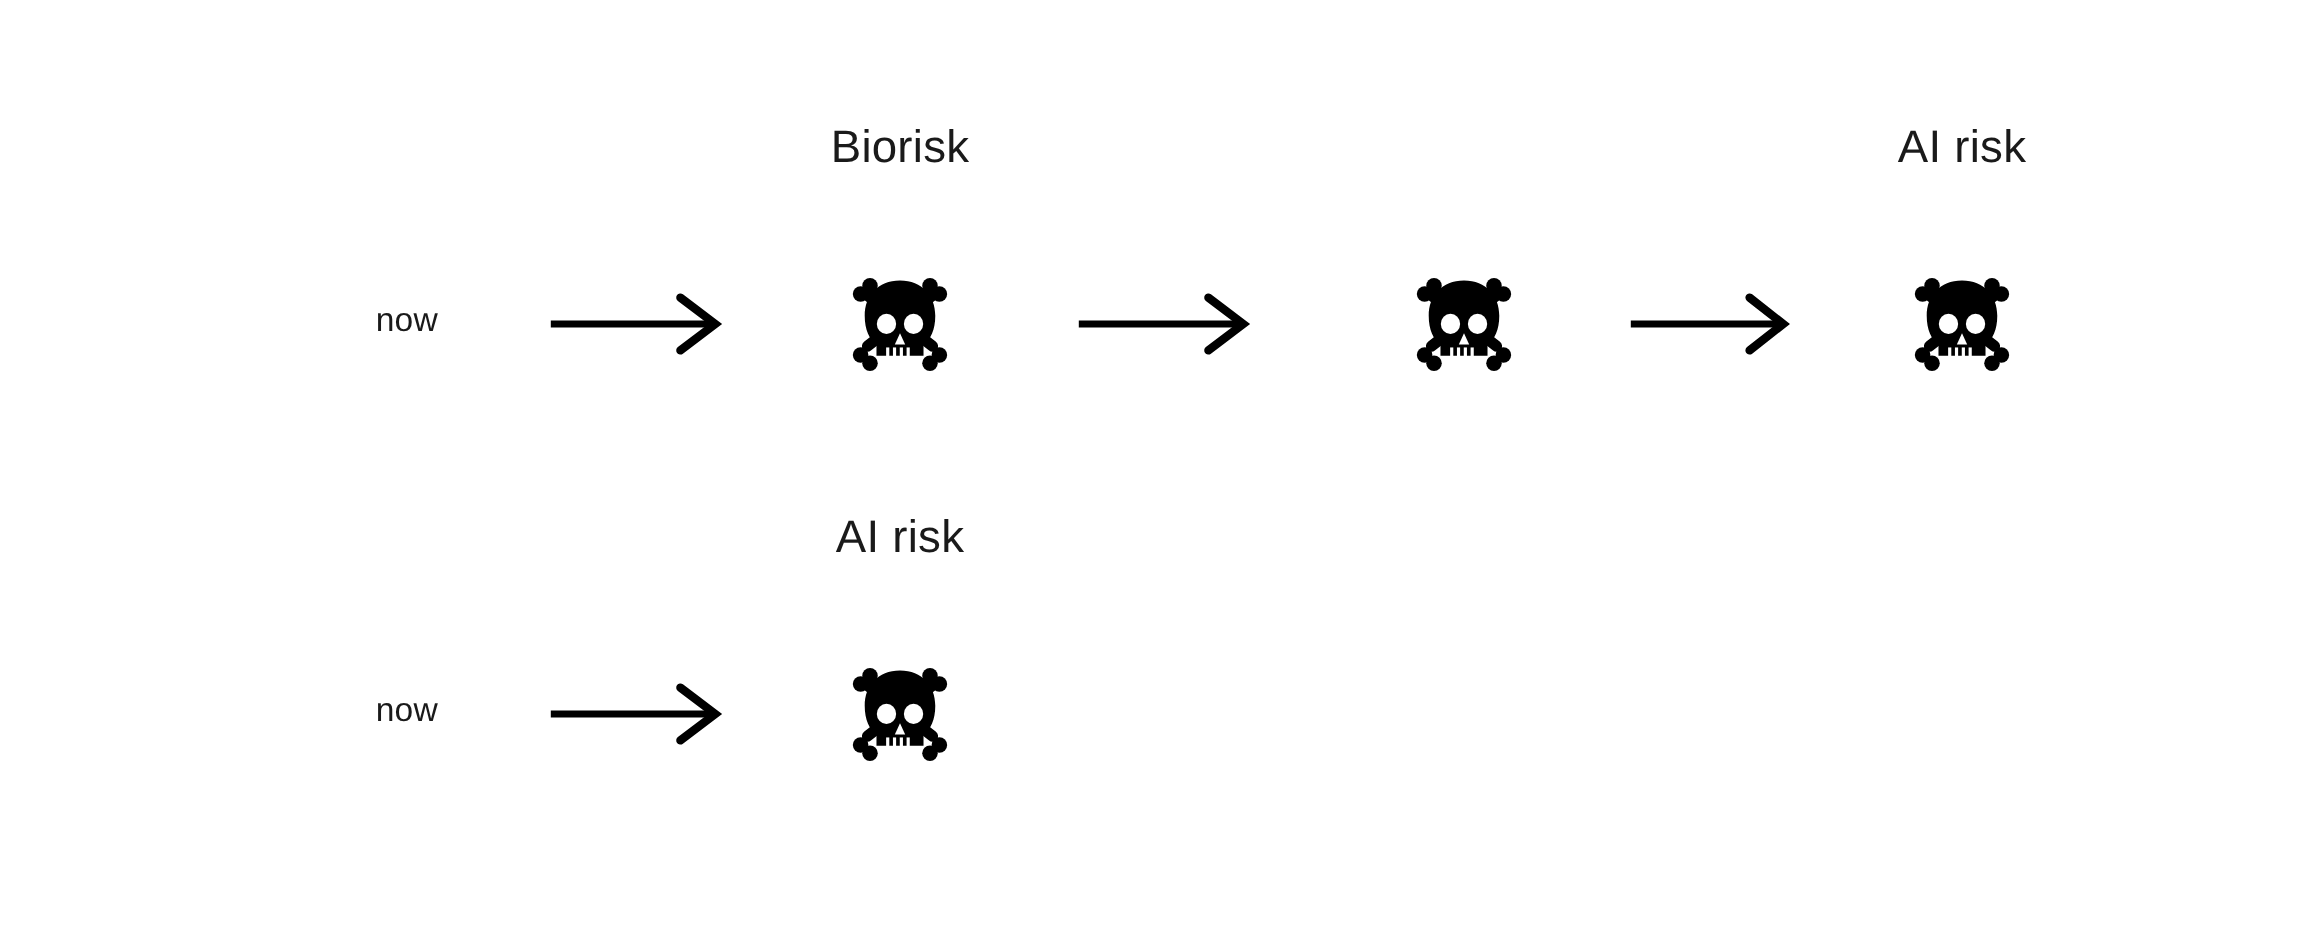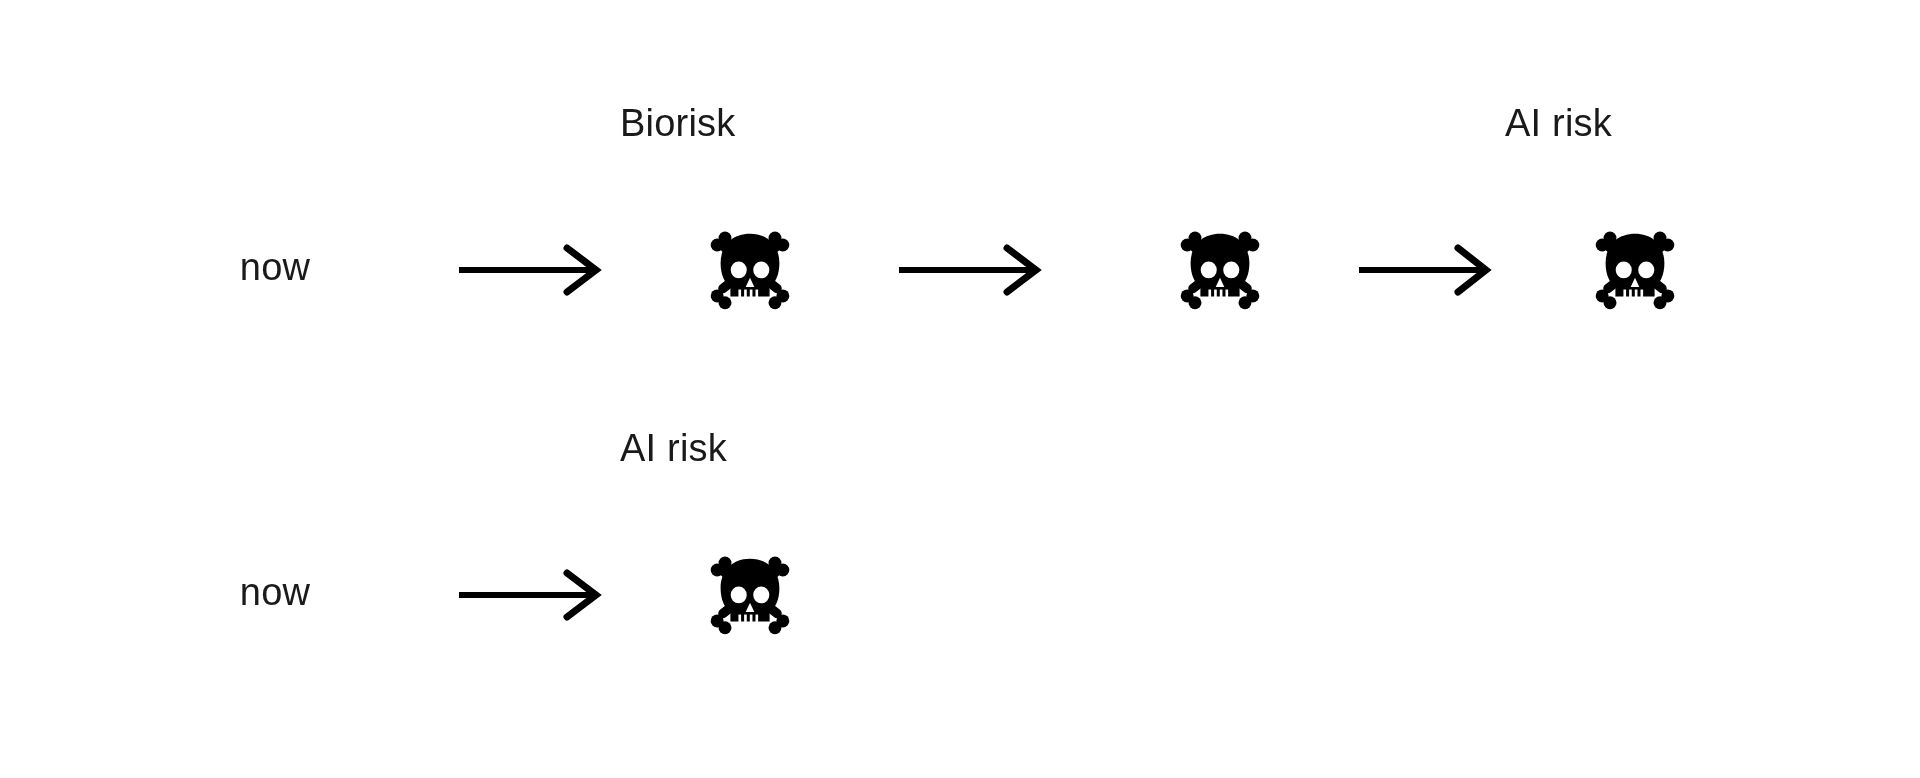"Biorisk" .risk-label { text-align: left -> center }
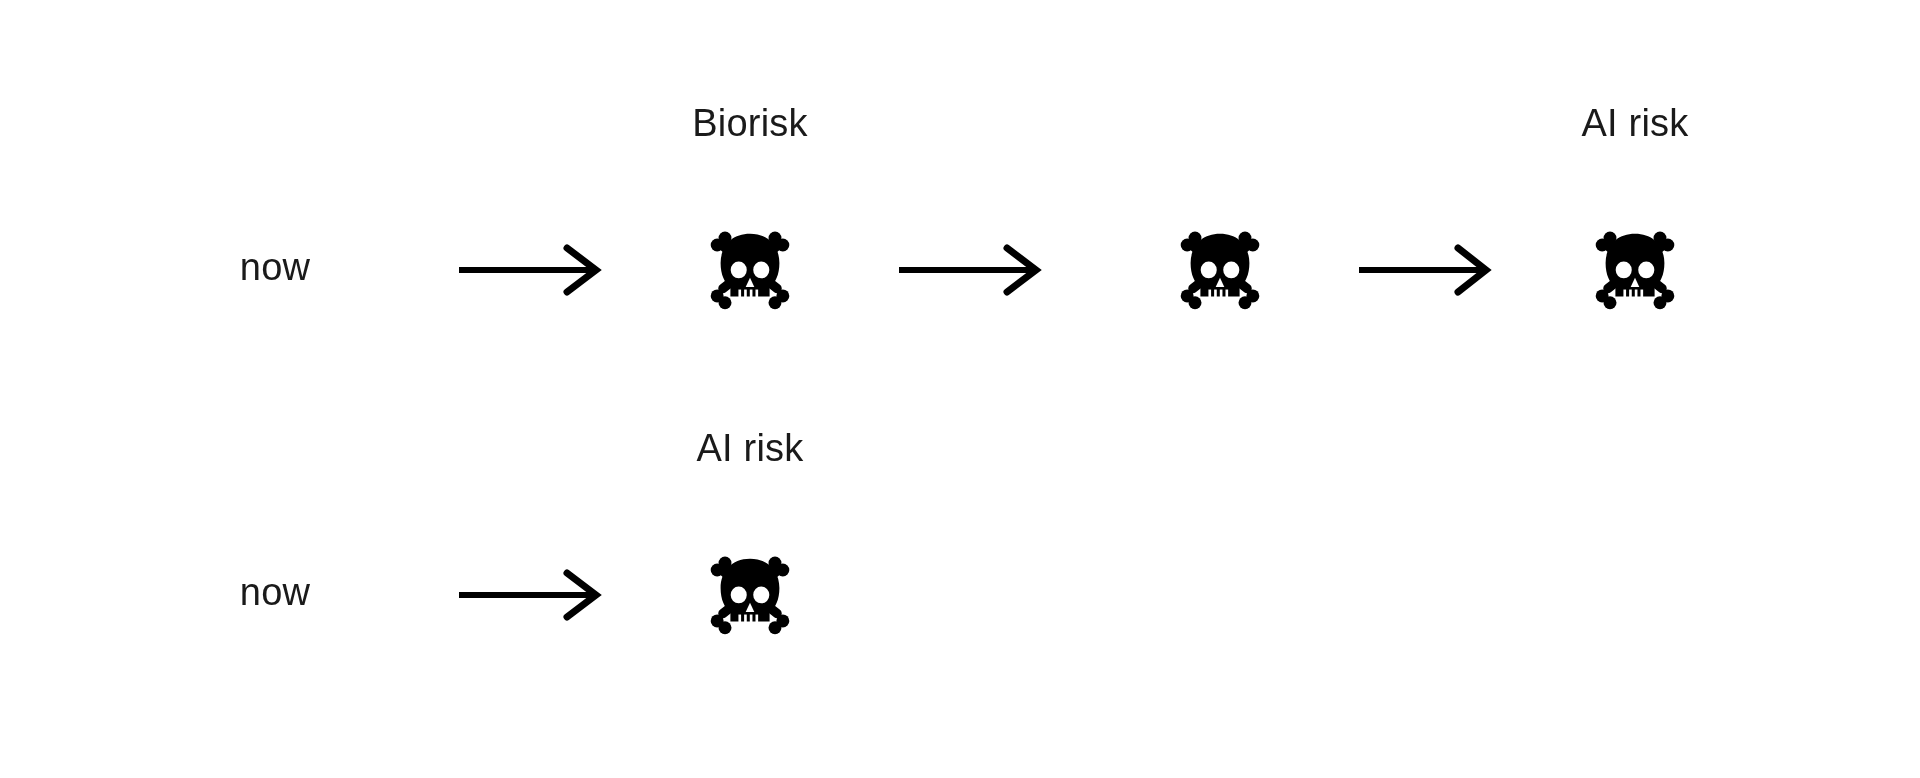"now" .start-label { font-size: 38px -> 28px; text-align: center -> right }
